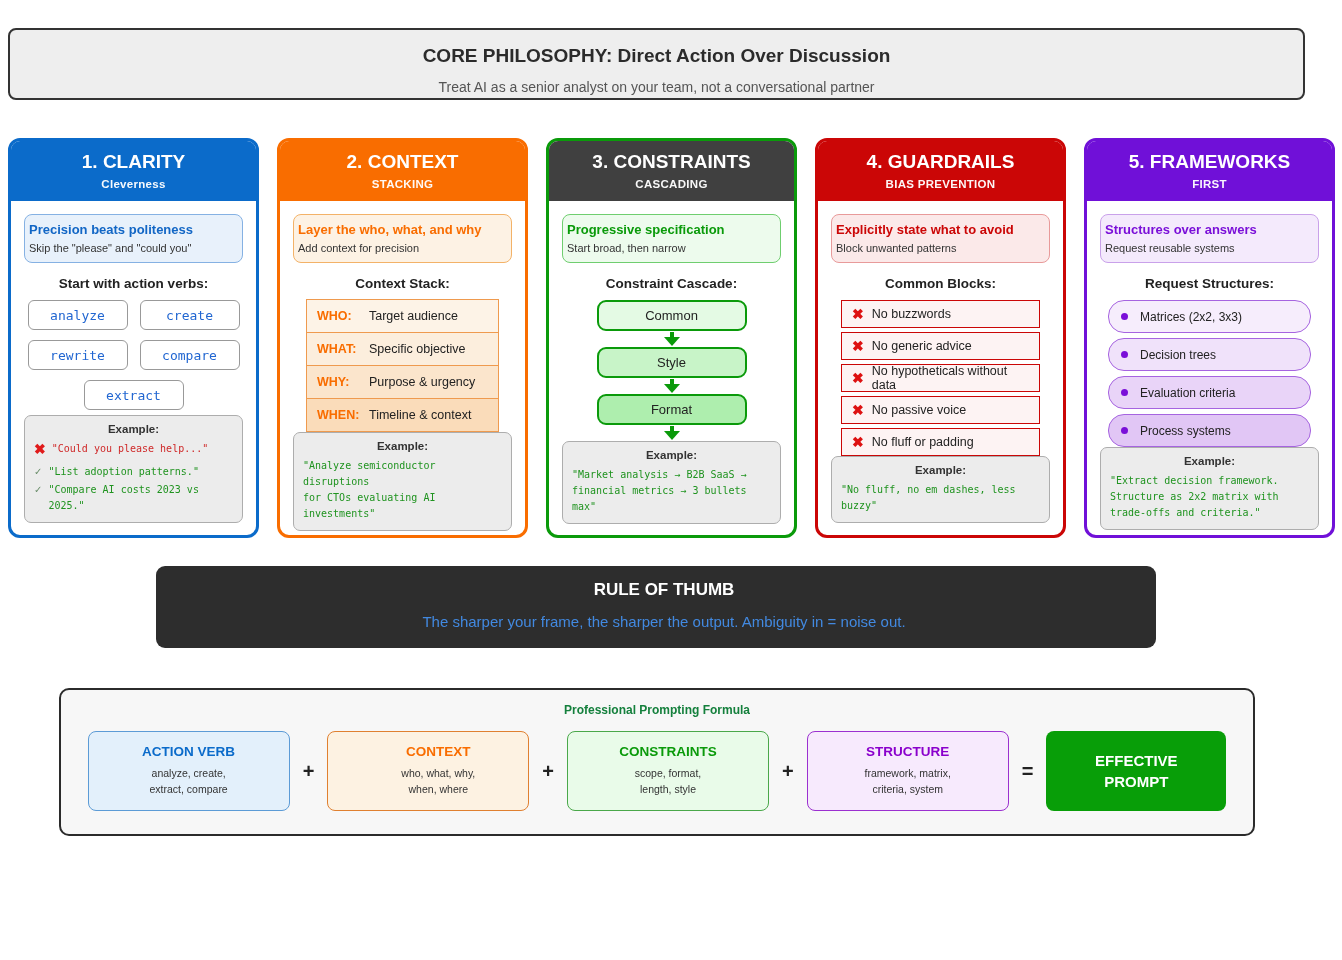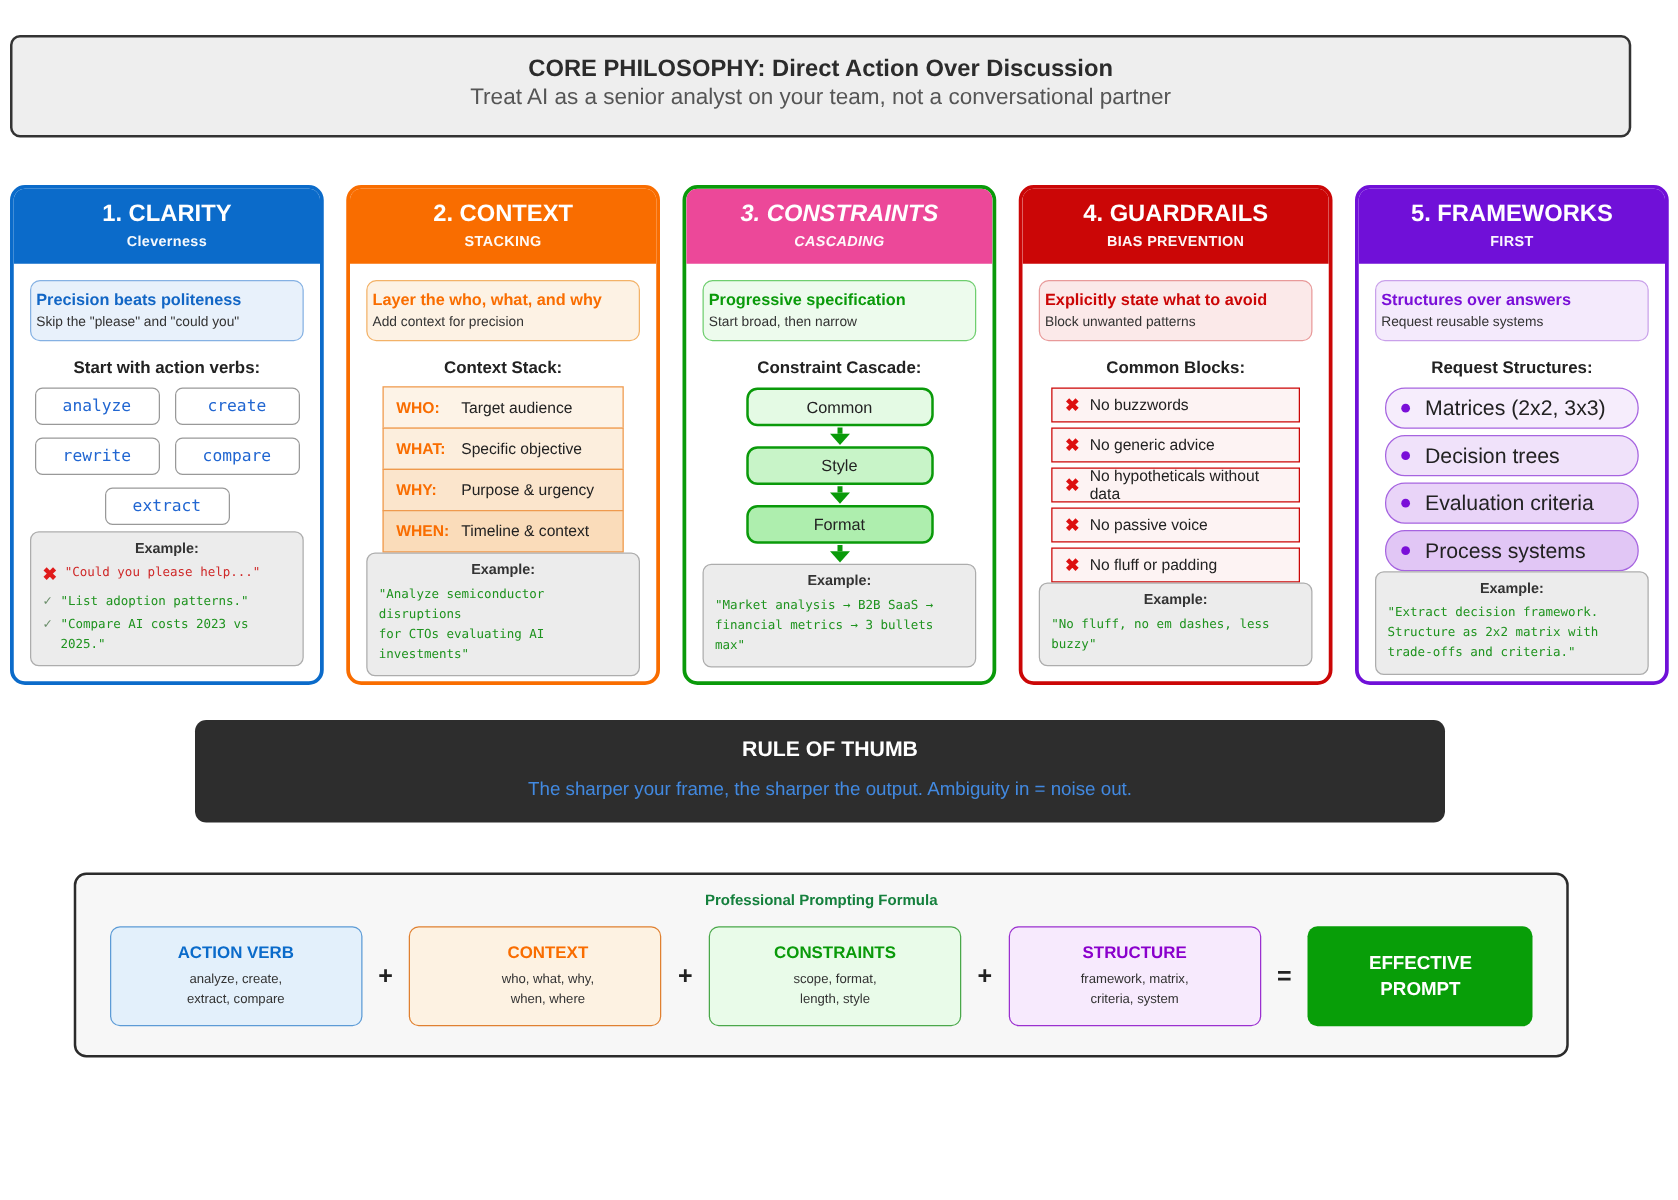"CORE PHILOSOPHY: Direct Action Over" .core { height: 82px -> 72px }
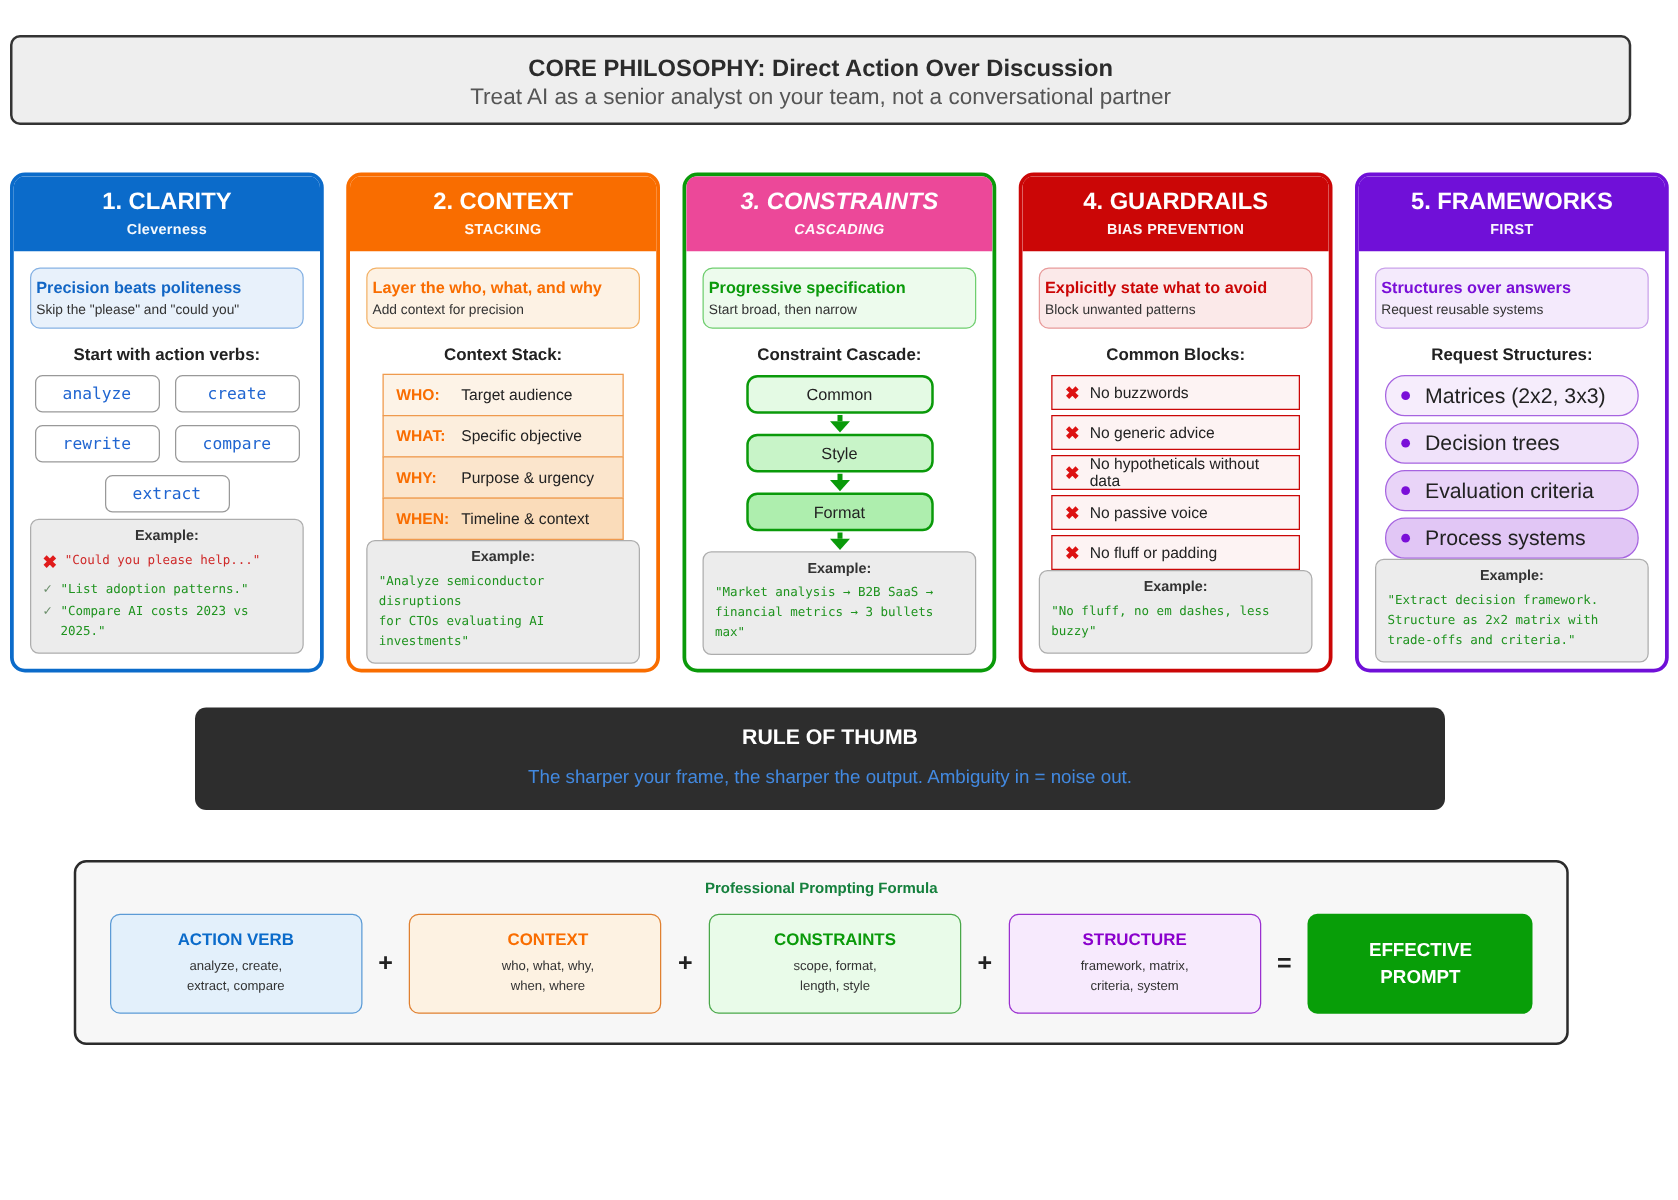"Treat AI as a senior" .core-sub { font-size: 18px -> 14px; margin-top: 0 -> 12px }
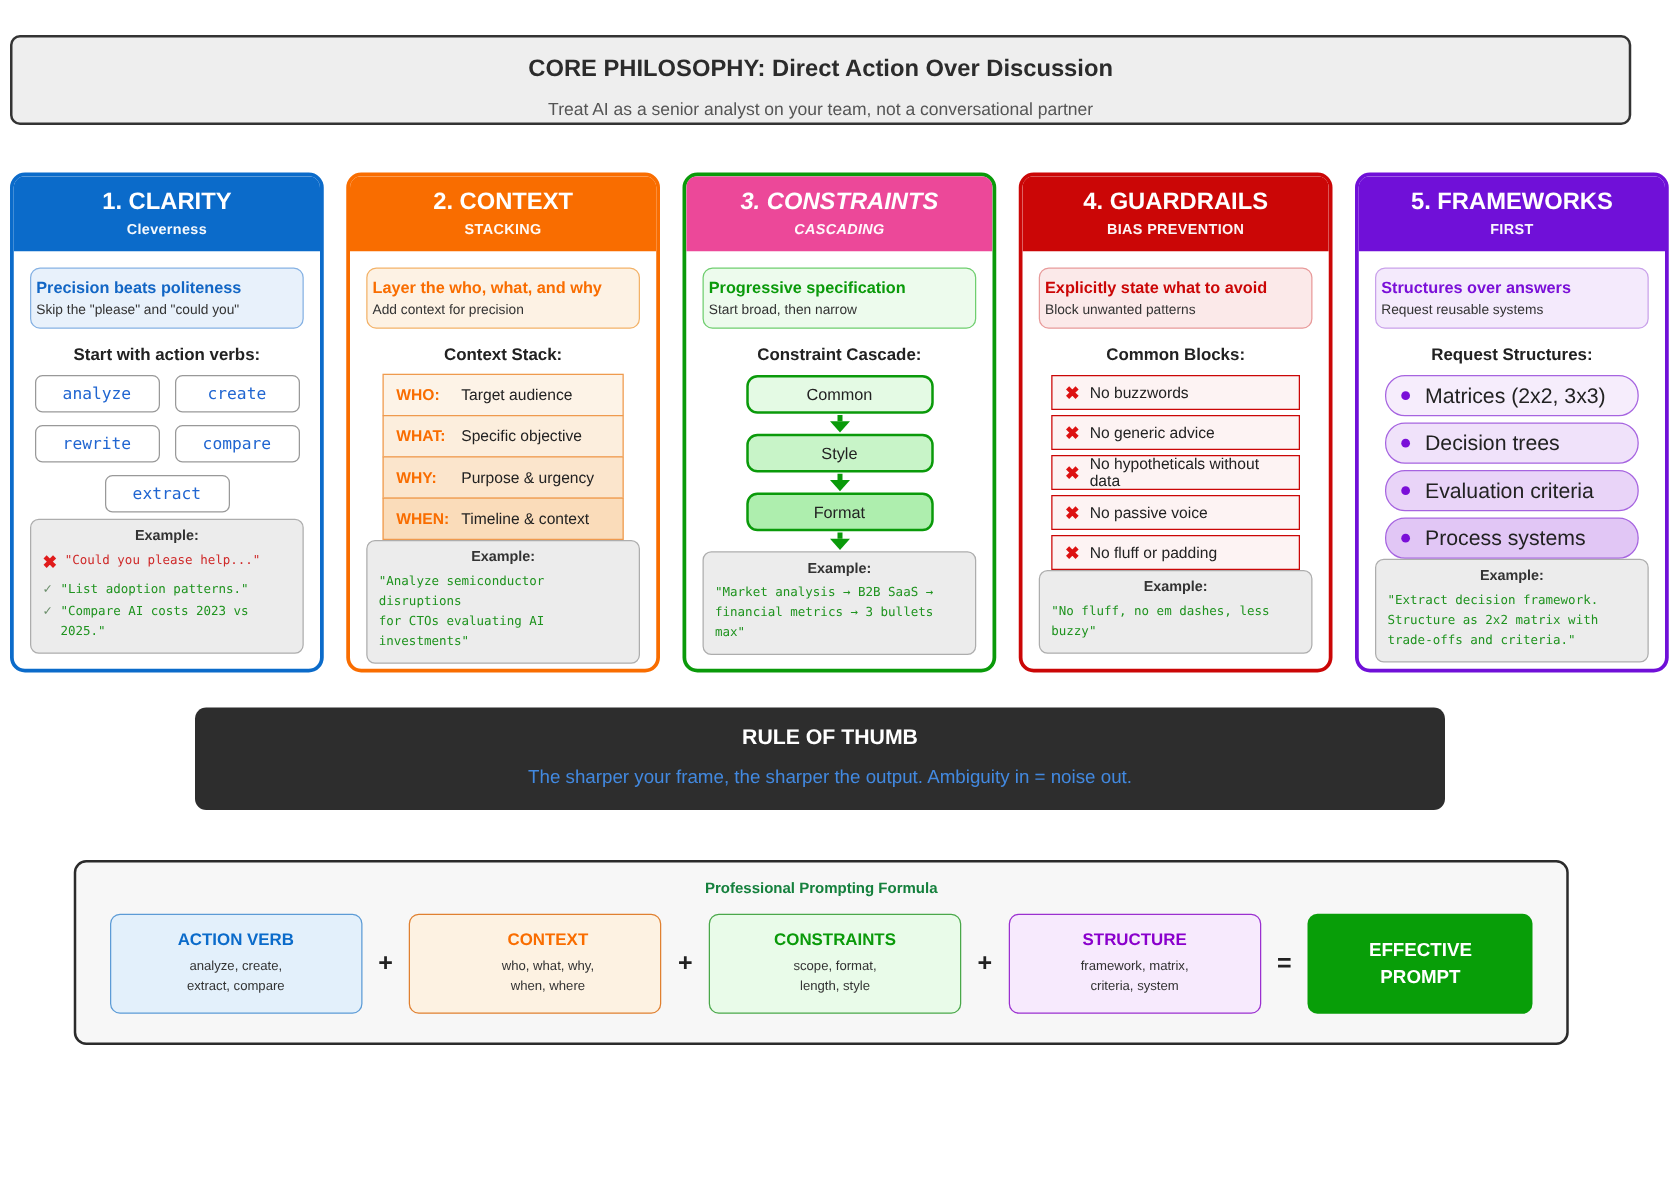"3. CONSTRAINTS" .c-green .col-head { background: #ec4899 -> #404040; font-style: italic -> none }
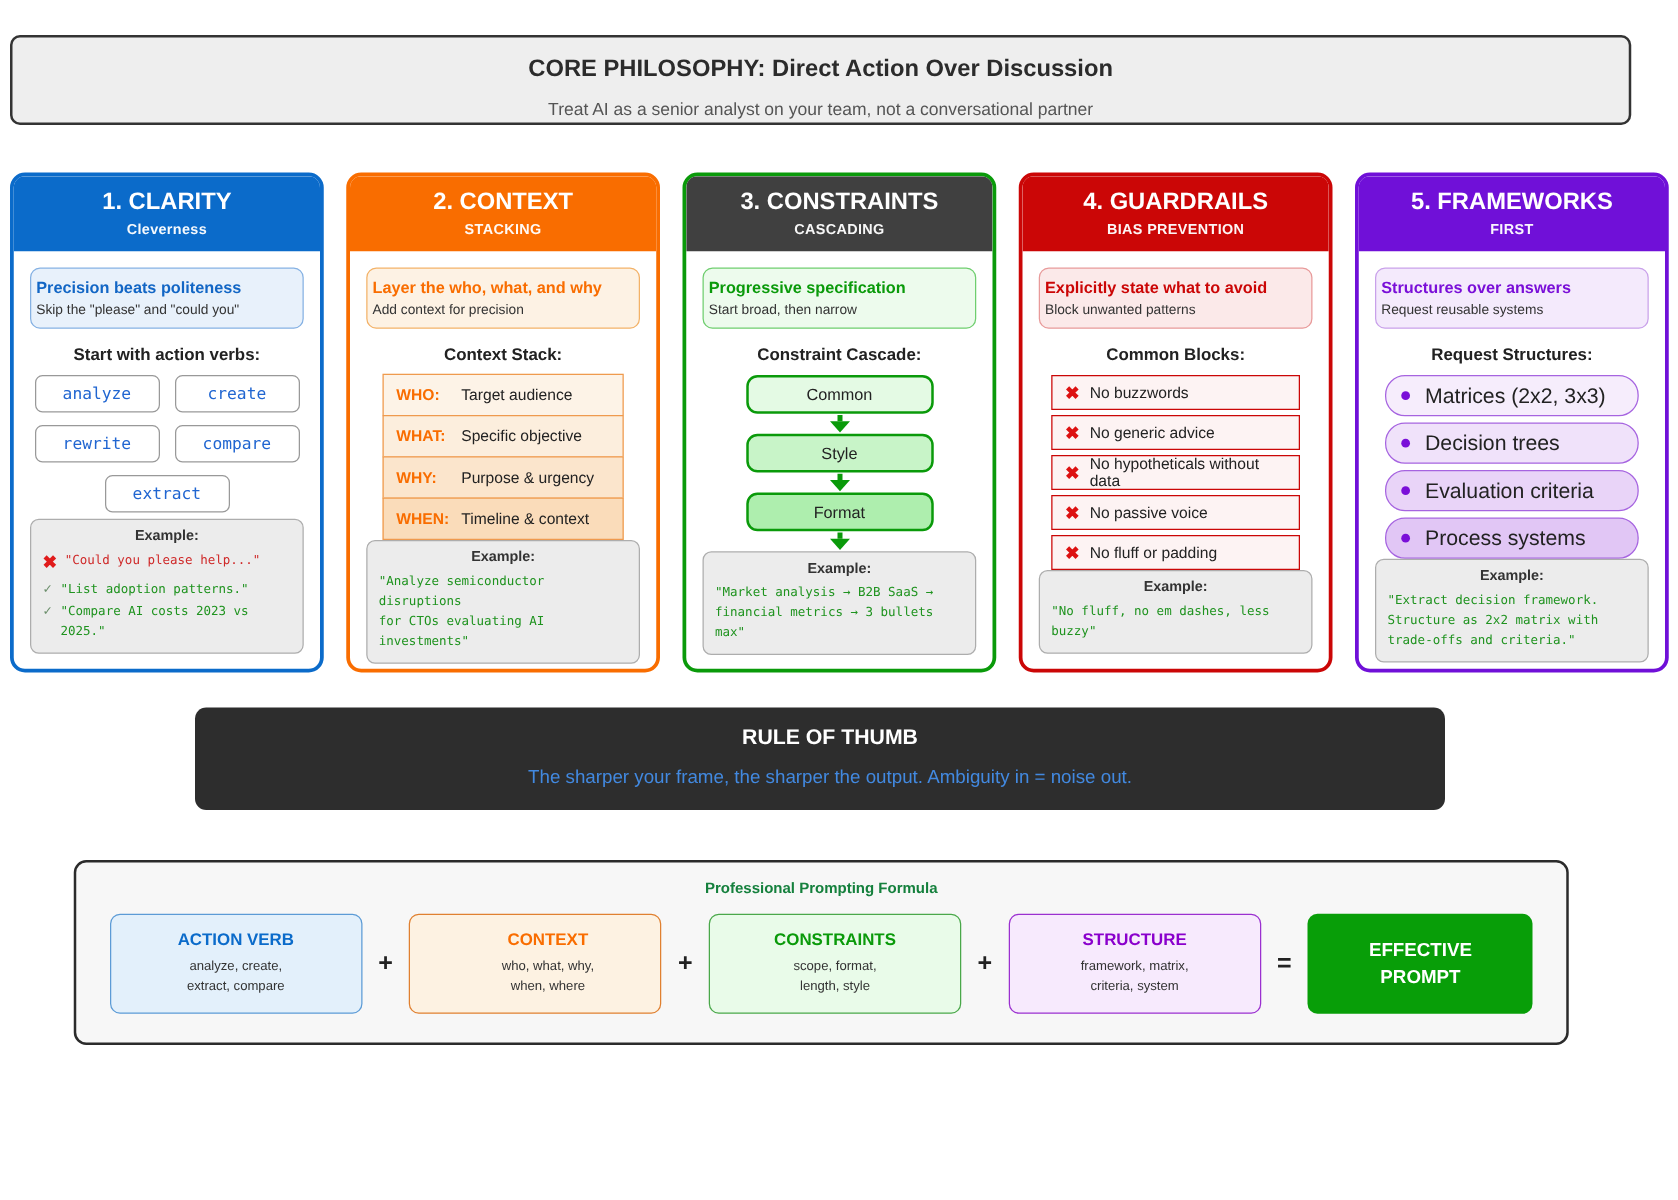"Matrices (2x2, 3x3)" .structure-row { font-size: 17px -> 12px }
